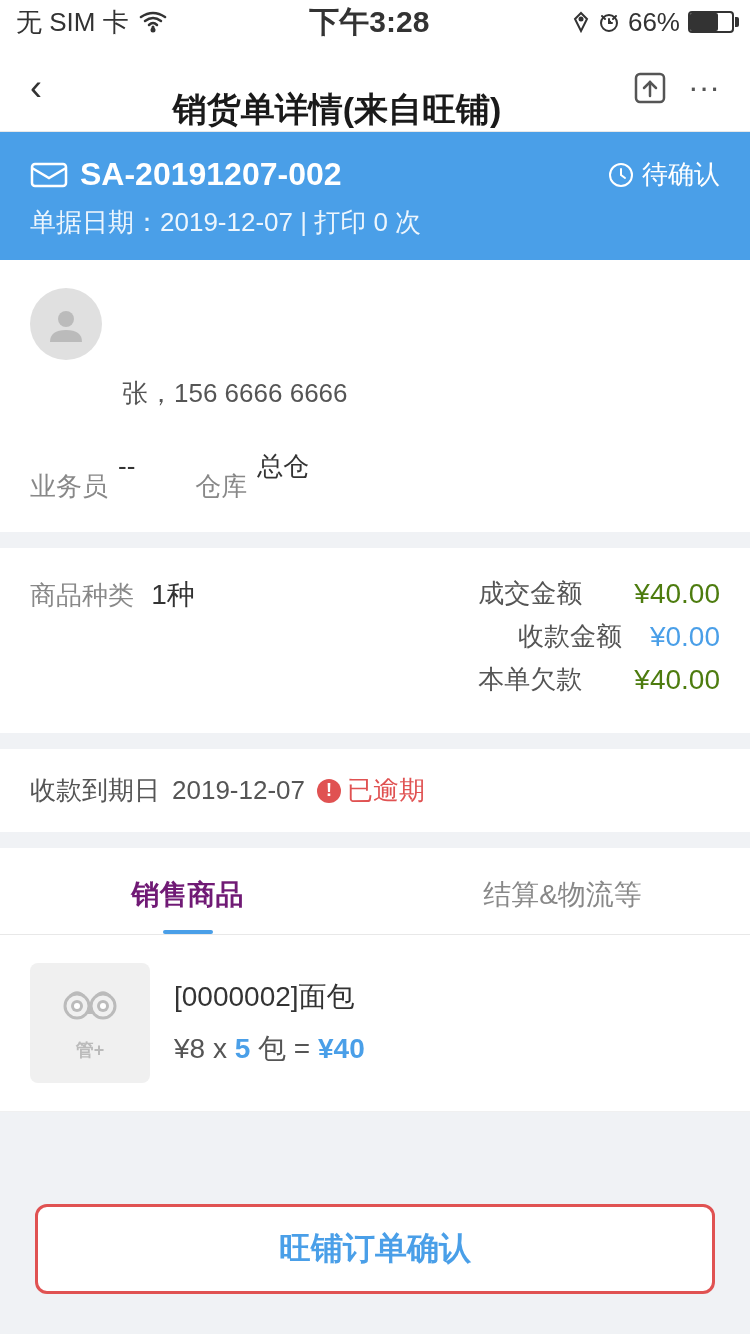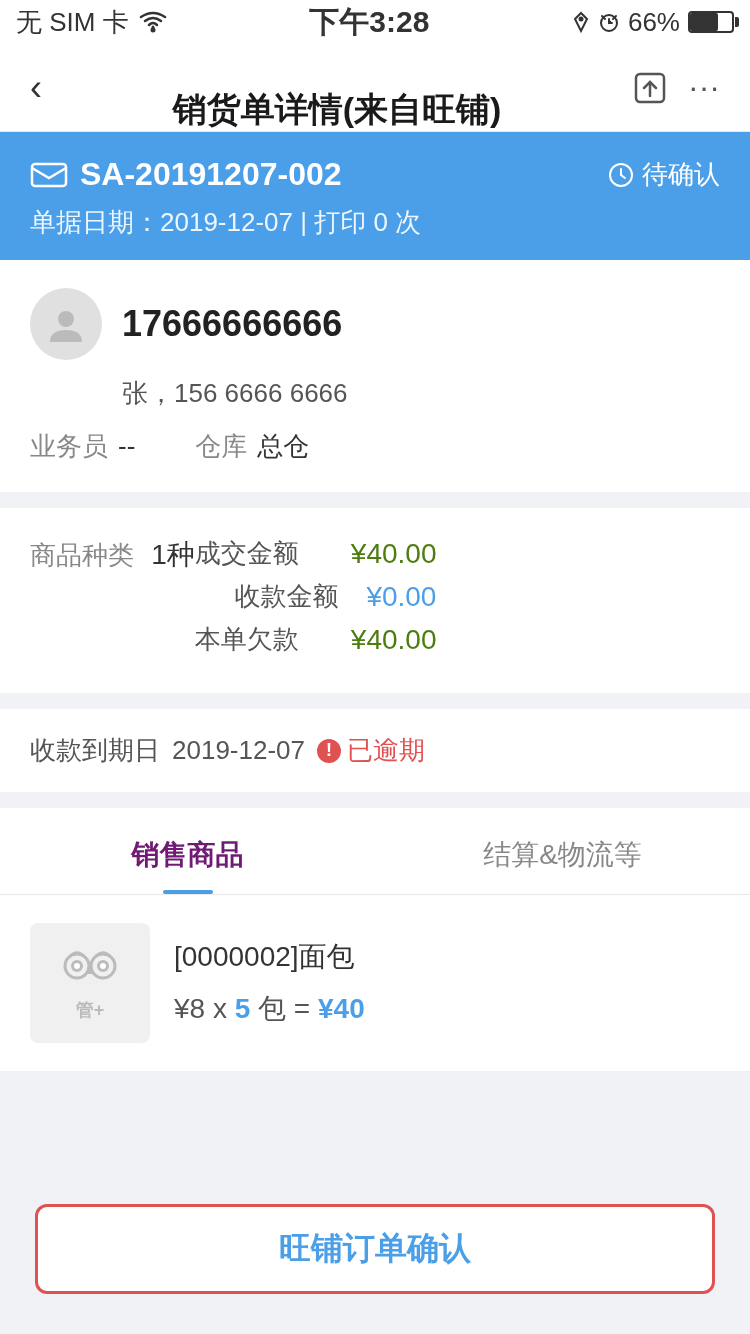"17666666666" span.customer-phone { html: <span>17666666666</span> -> none }
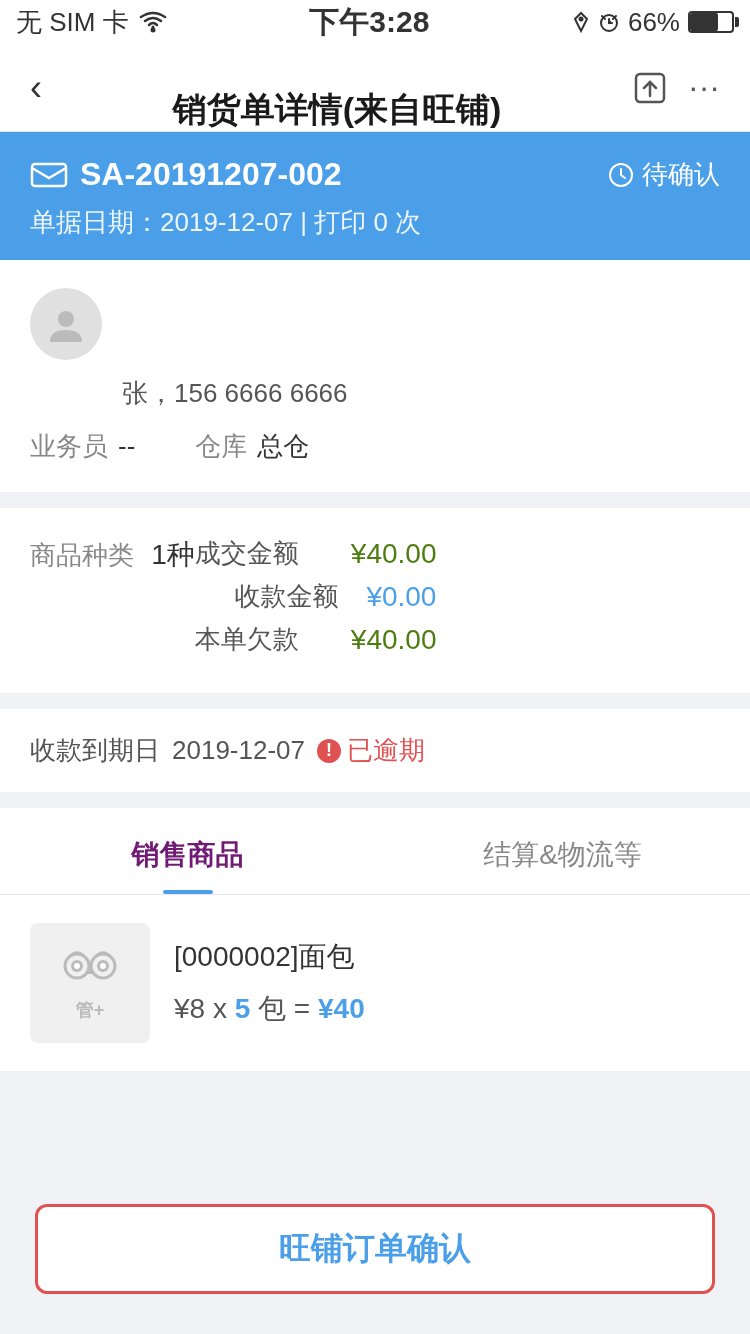"业务员" .meta-label { margin-top: none -> 40px }
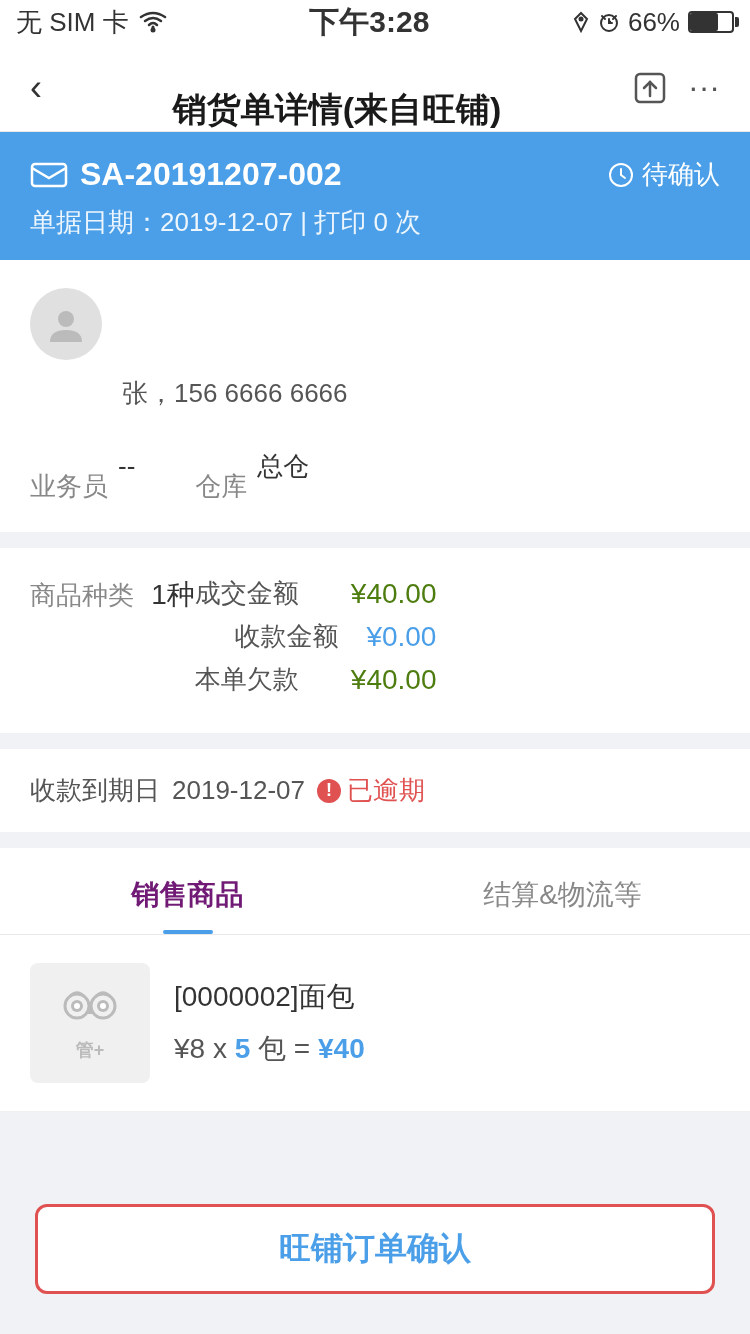"商品种类 1种" .summary-card { justify-content: none -> space-between }
